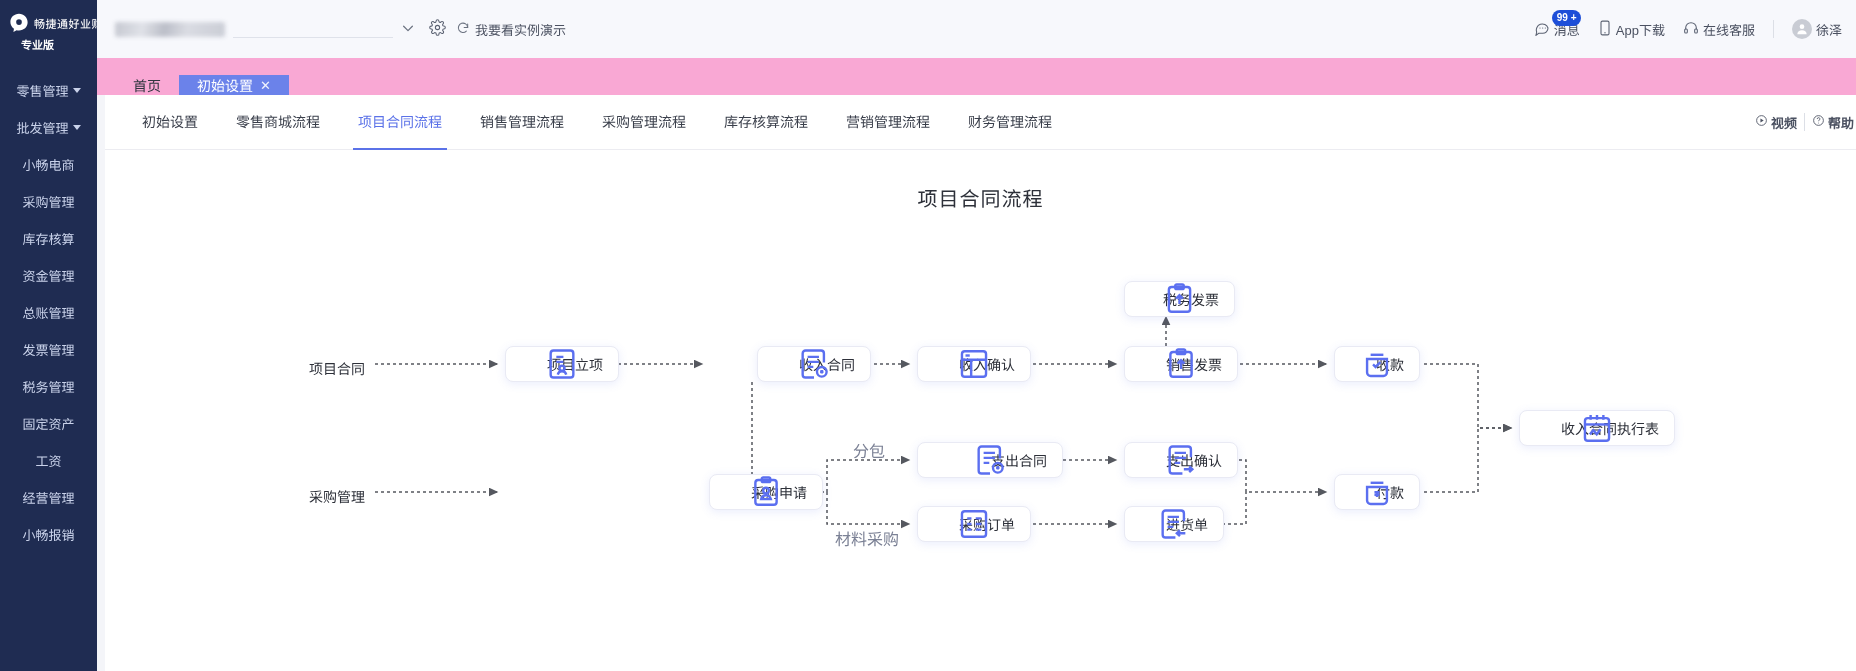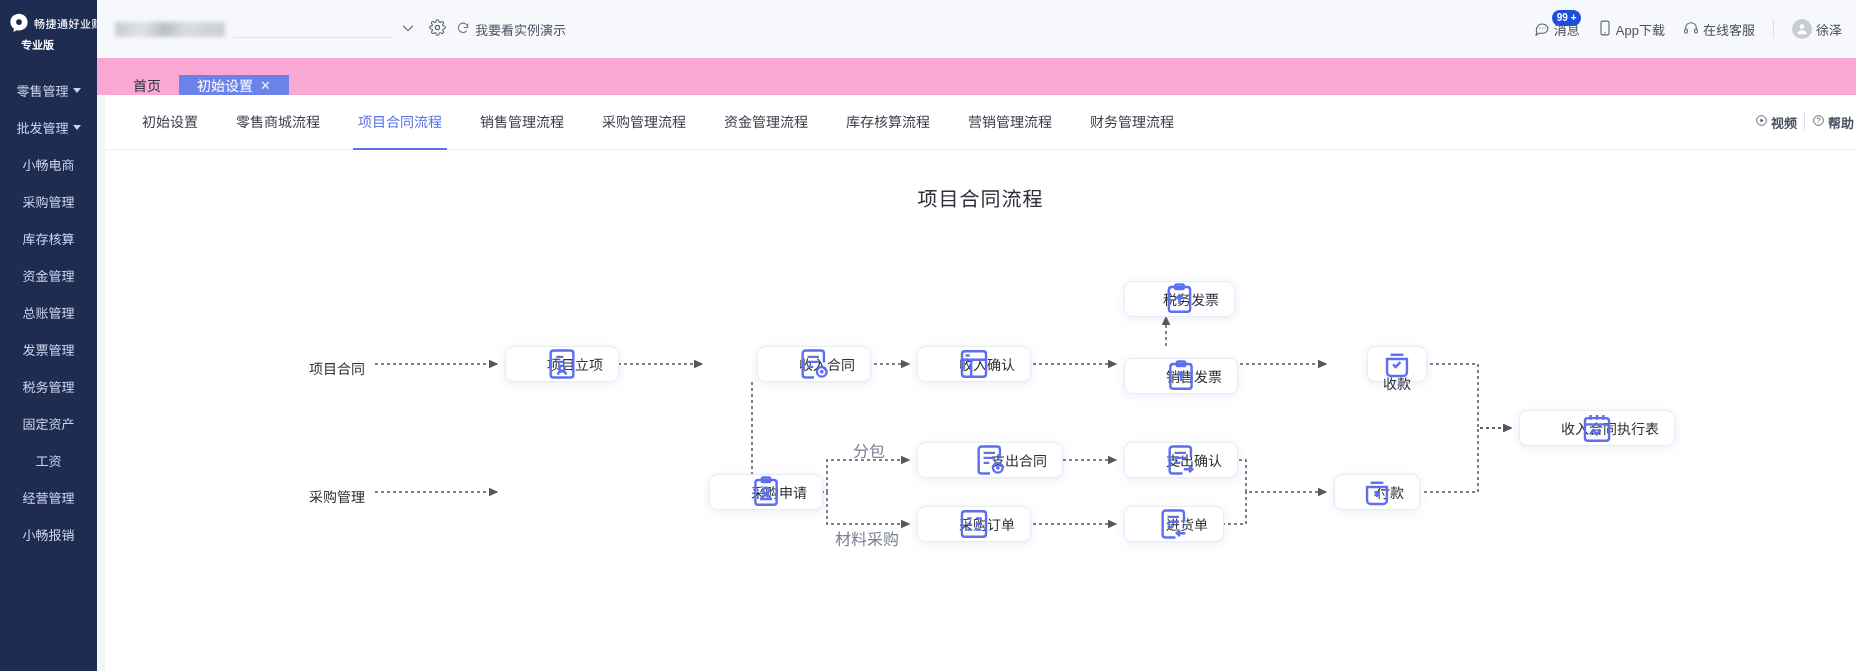"资金管理流程" div.subtab { html: <div>资金管理流程</div> -> none }
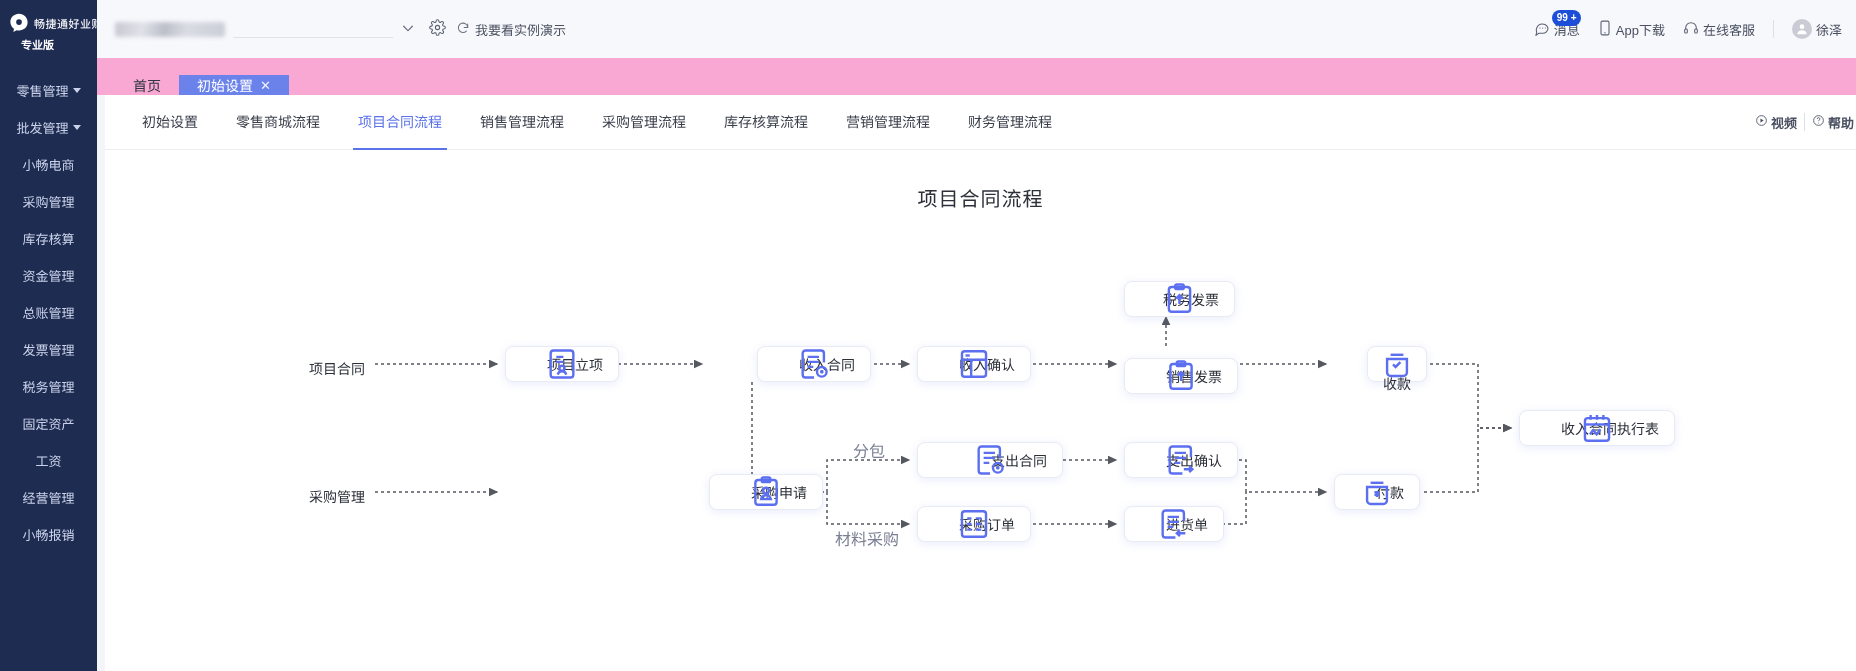"销售发票" div.node { top: 208px -> 196px }
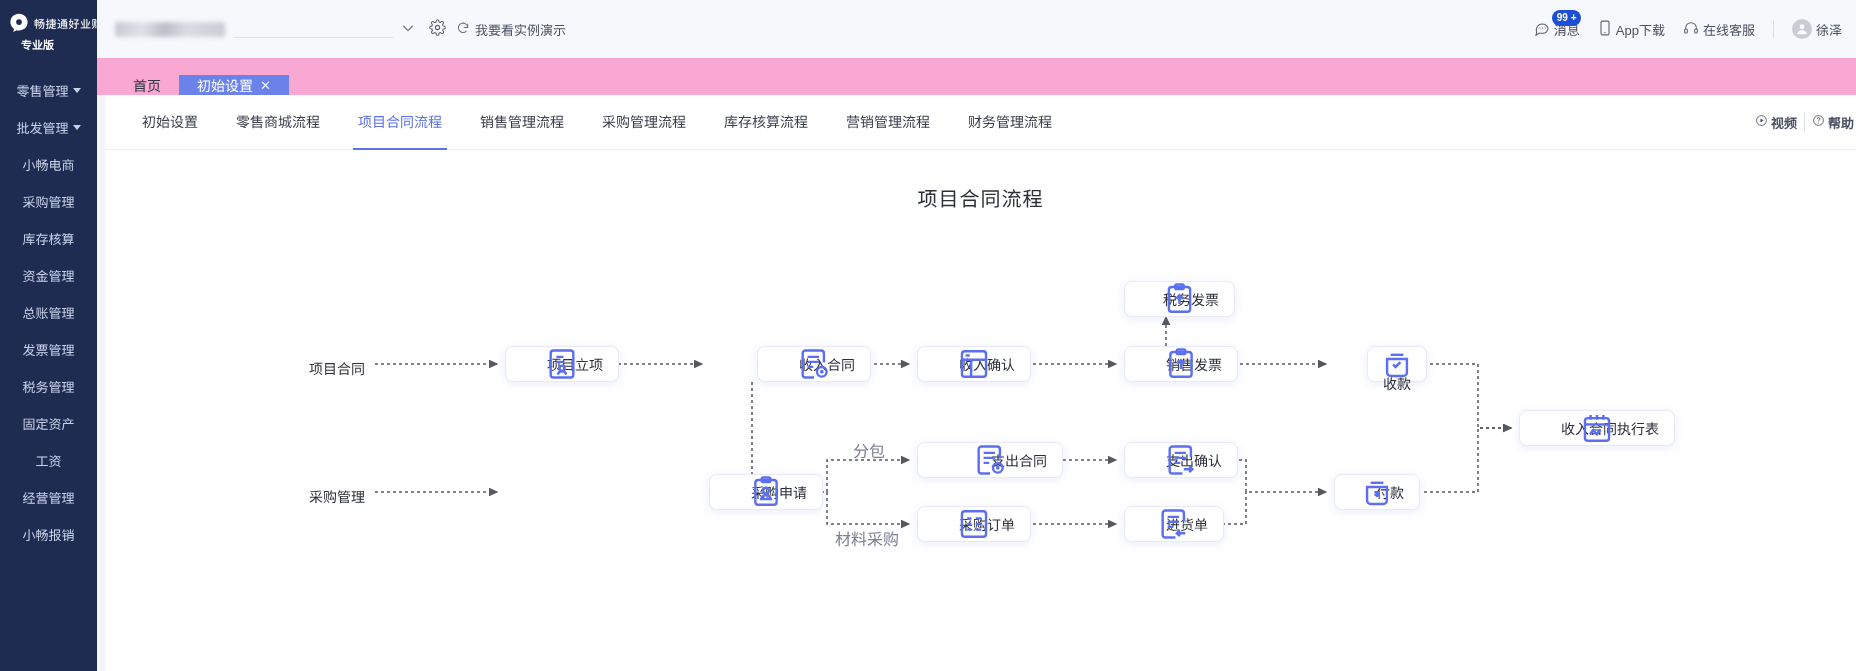"收款" div.node { flex-direction: column -> none; left: 1262px -> 1229px }
